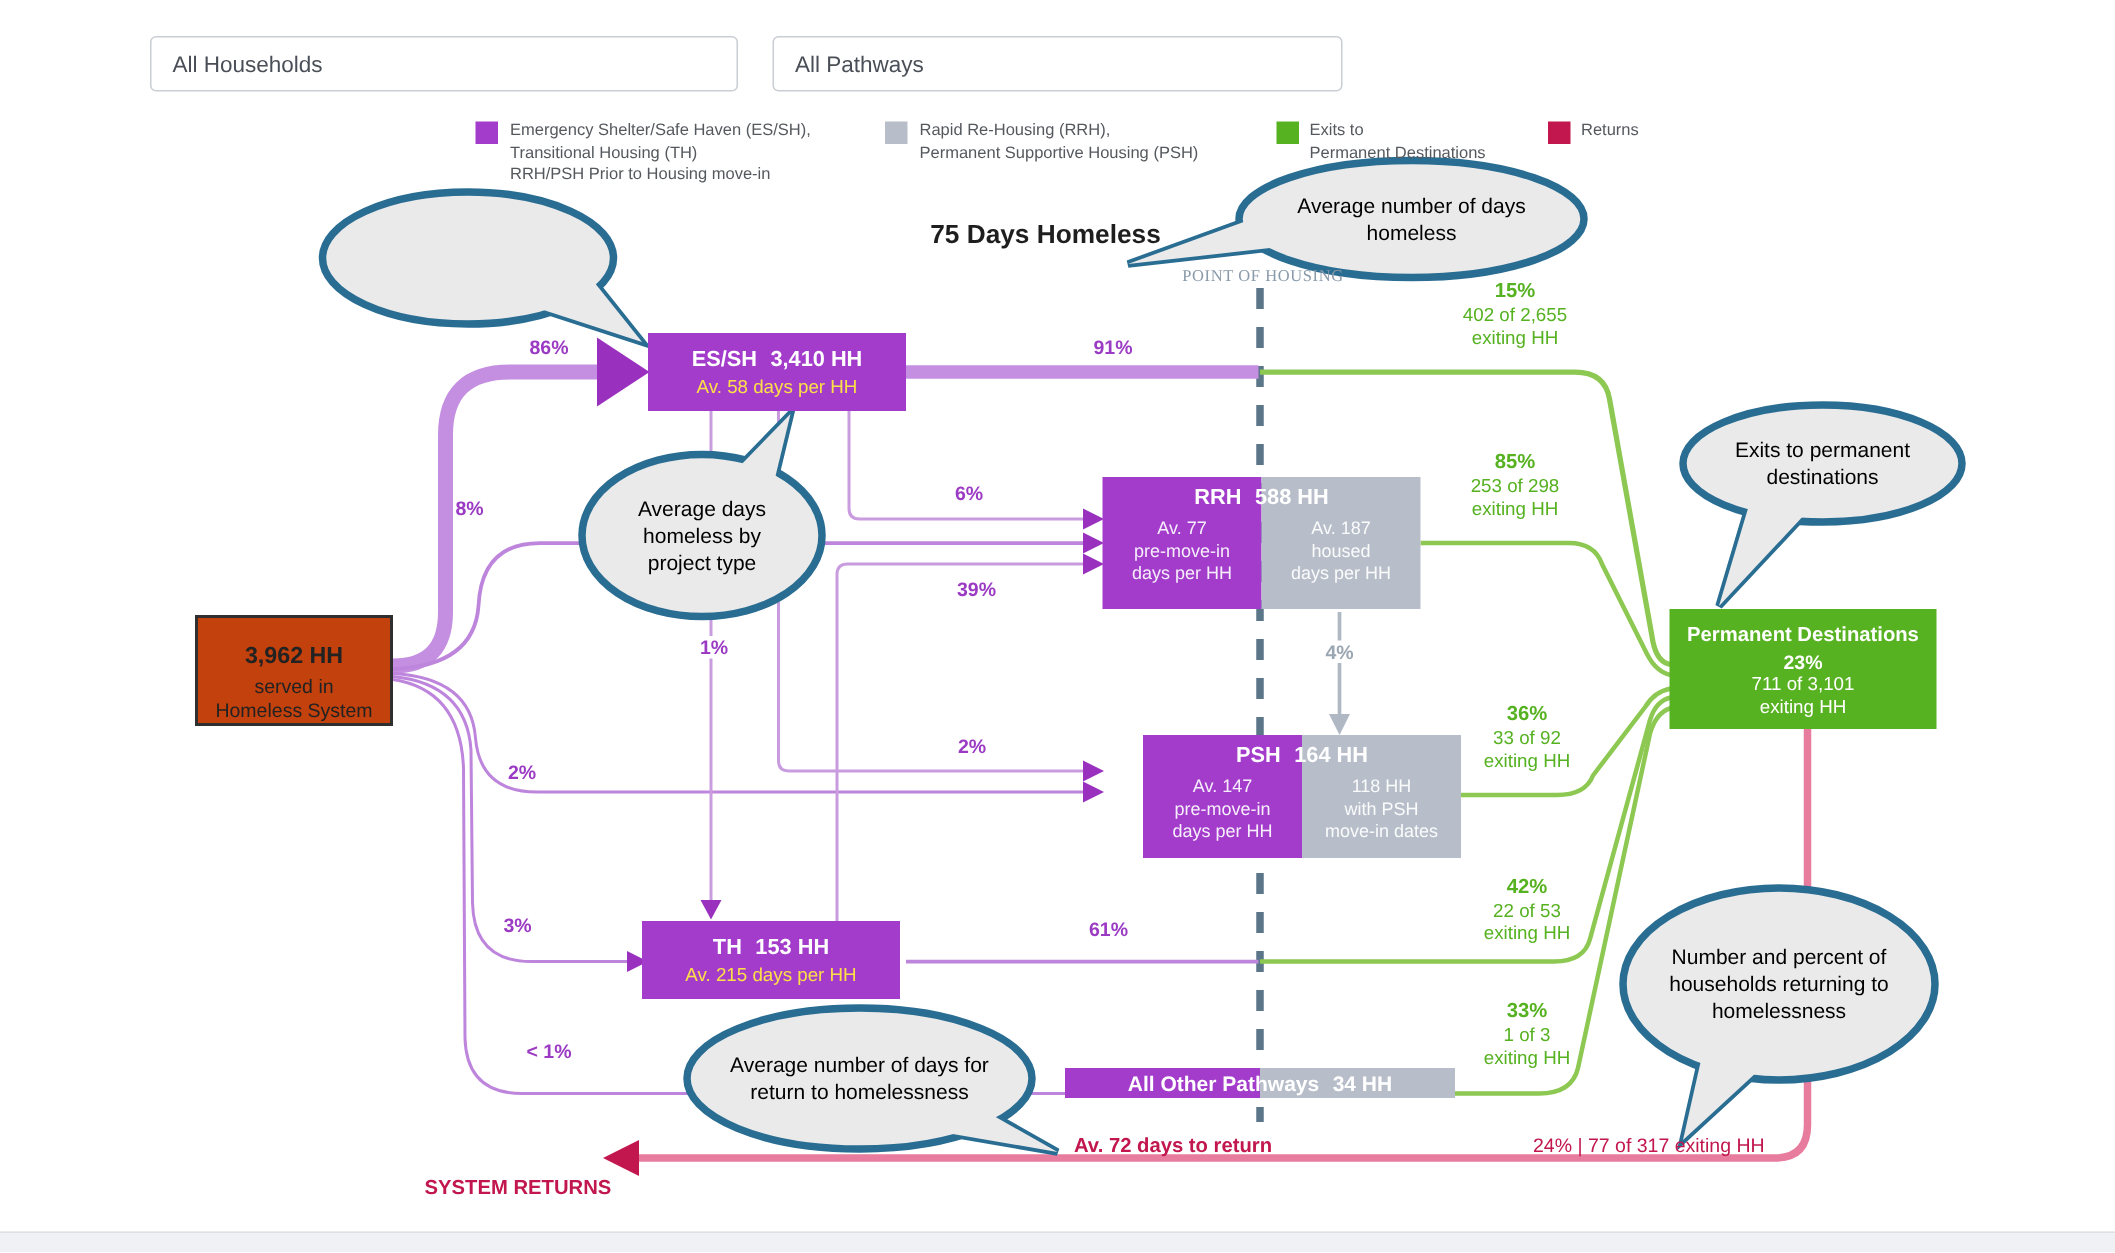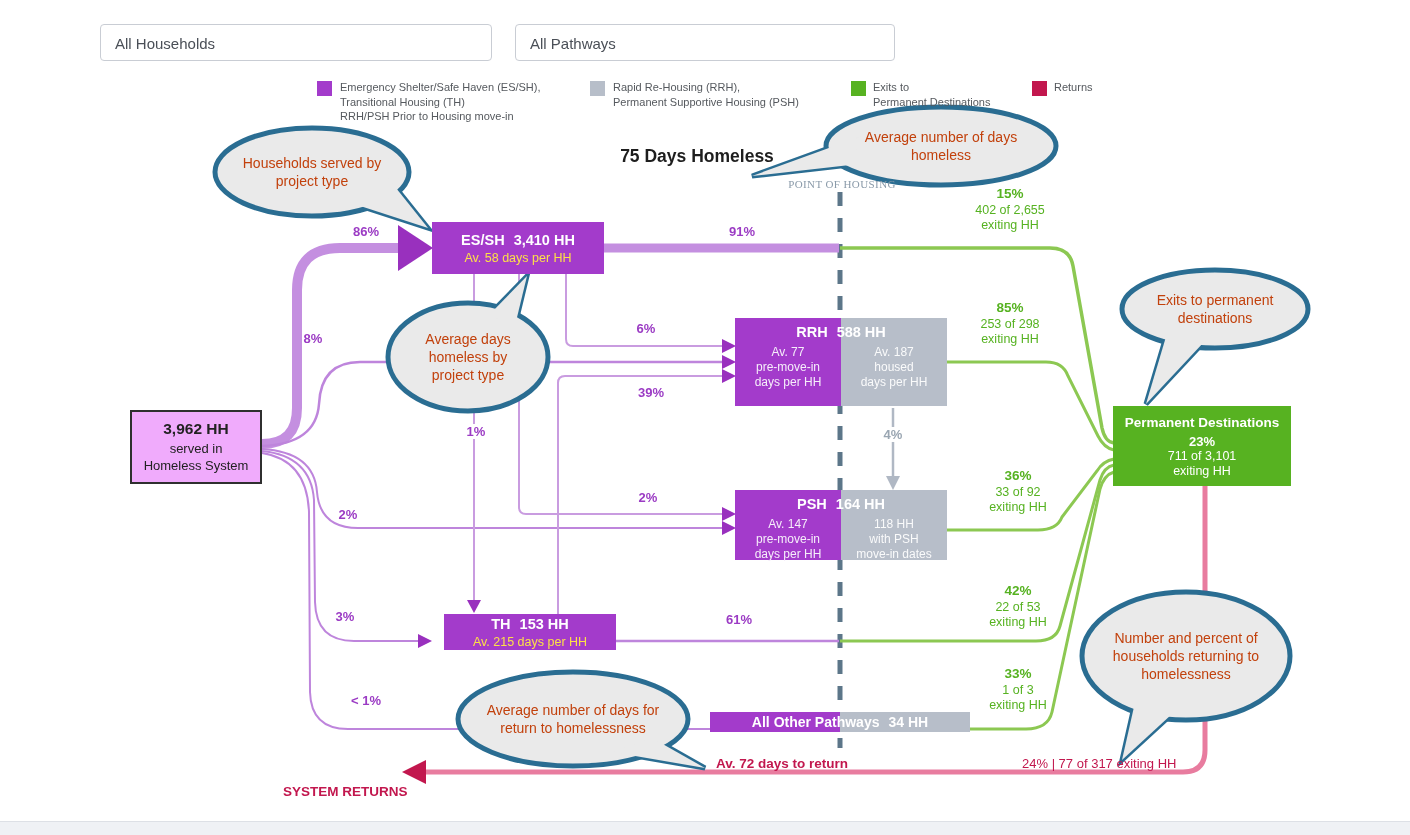"Average number of days homeless" .callout-text { color: #c2410c -> #000000 }
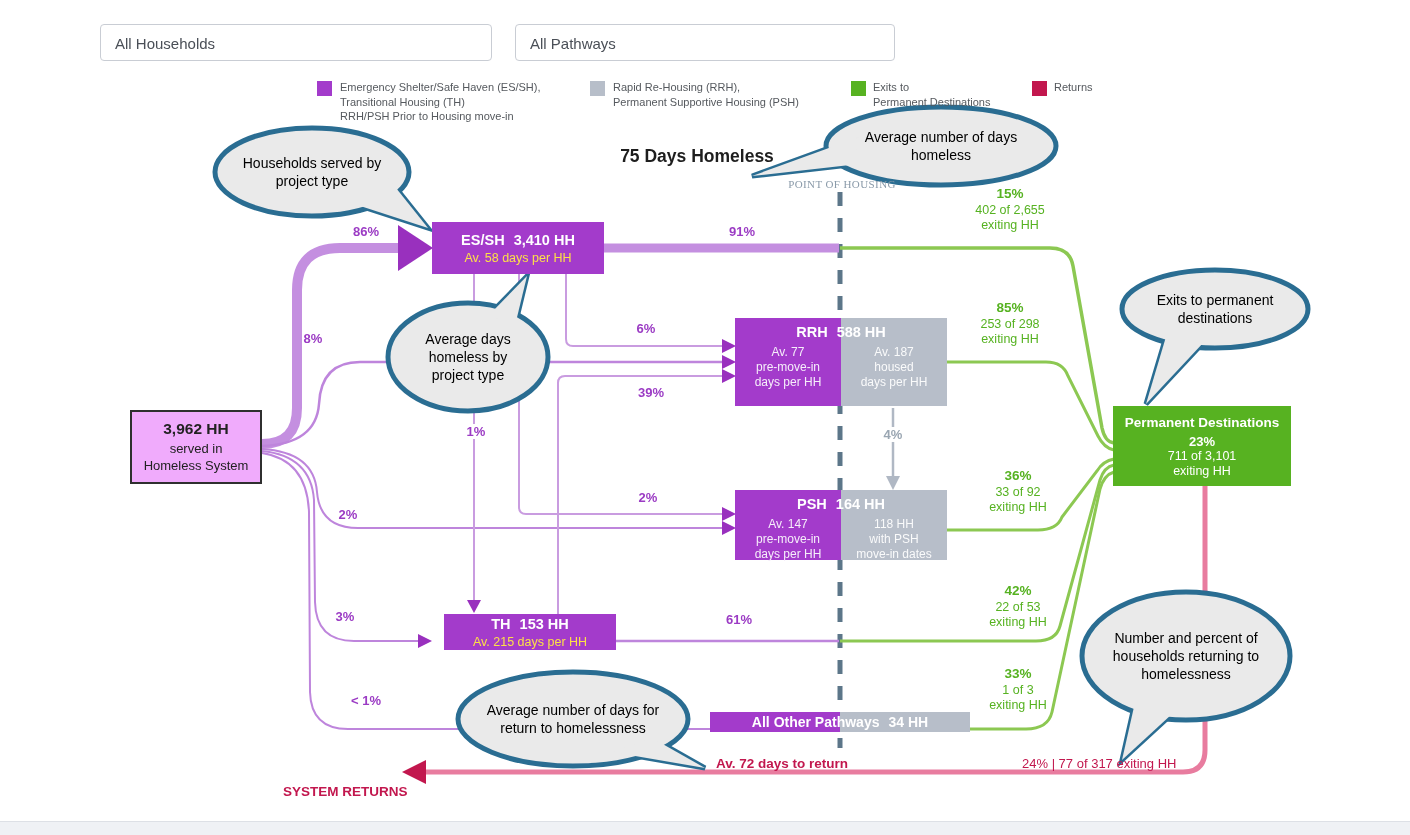"Households served by project type" div.callout-text { html: <div>Households served by project type</div> -> none }
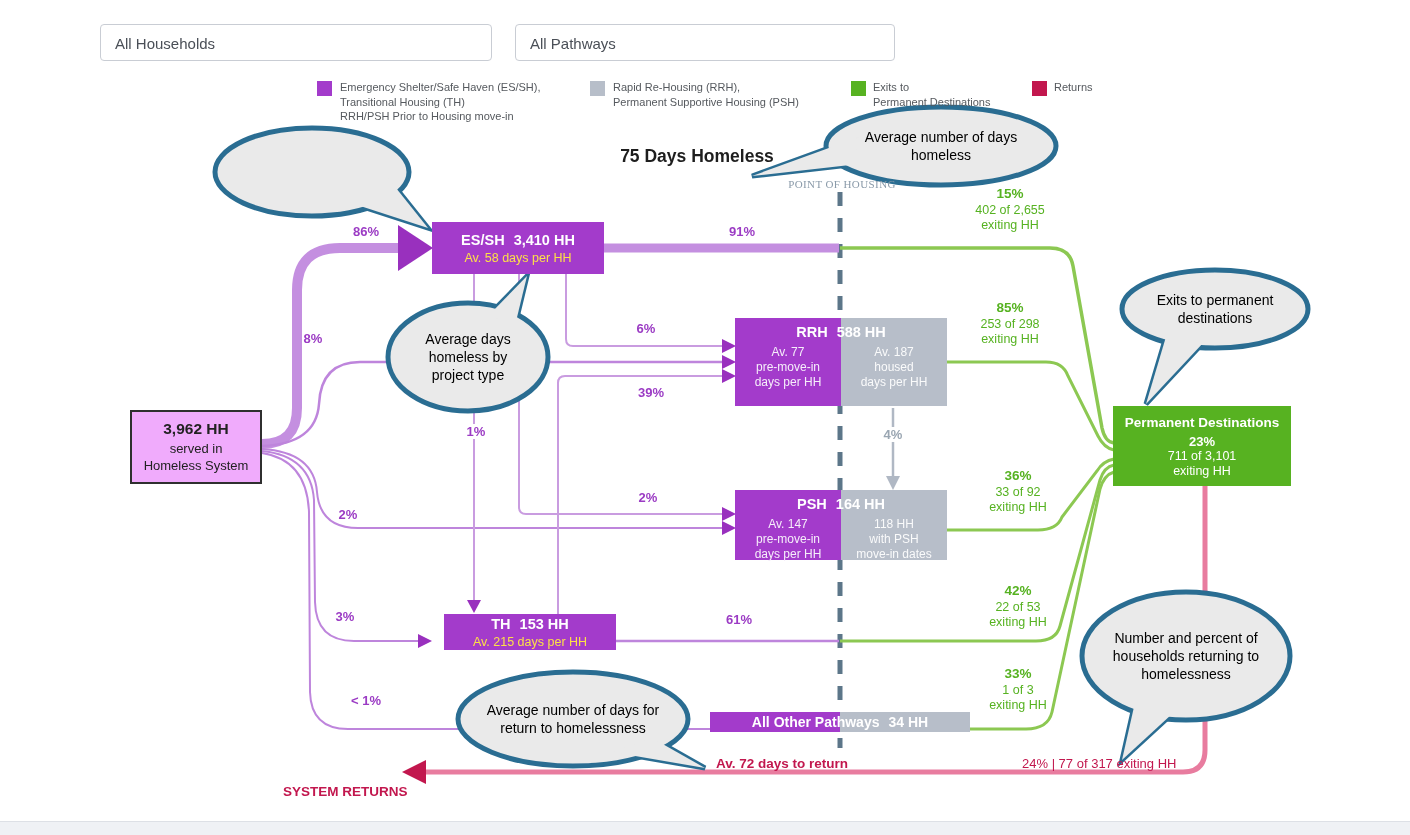"3,962 HH" .srcbox { background: #f0abfc -> #c2410c; justify-content: center -> flex-end }
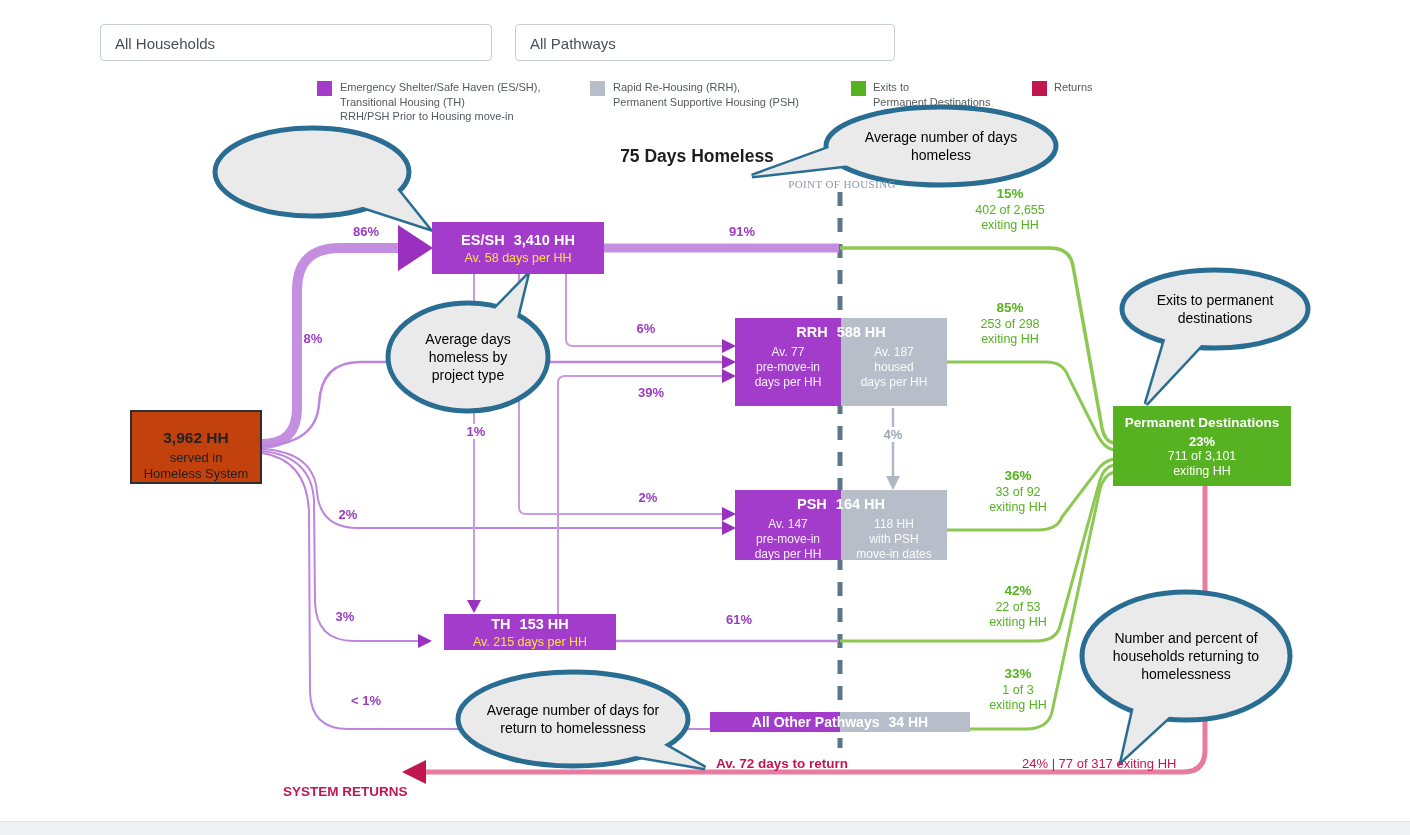"PSH 164 HH" div.node { height: 70px -> 82px; left: 735px -> 762px }
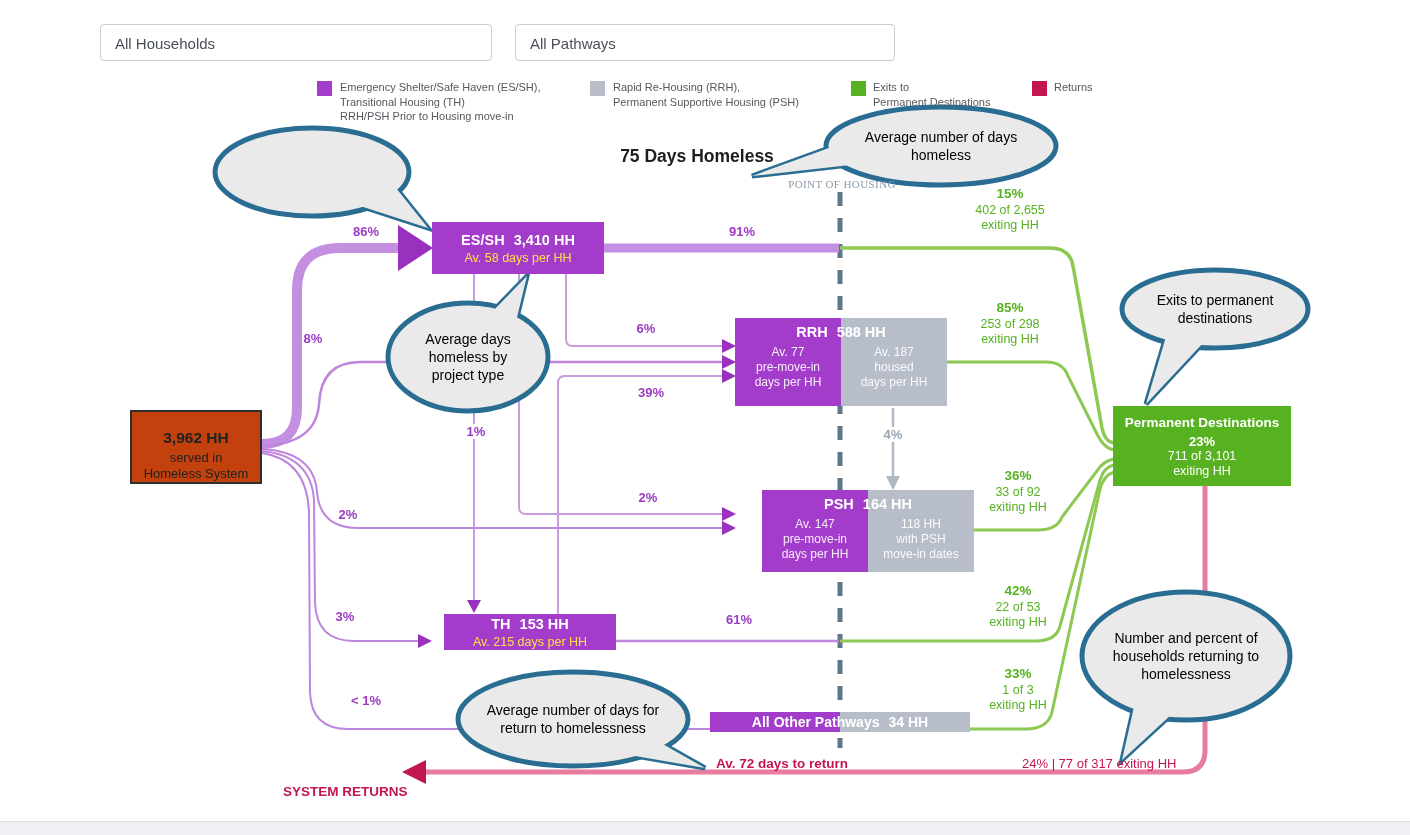"TH 153 HH" div.node { height: 36px -> 52px; left: 444px -> 428px }
